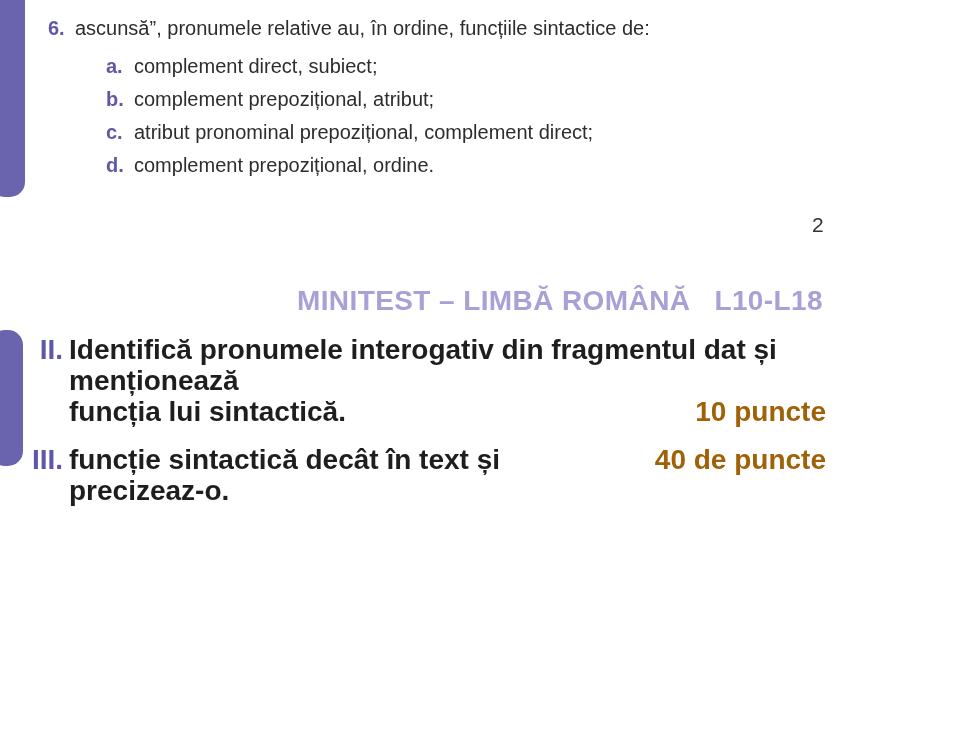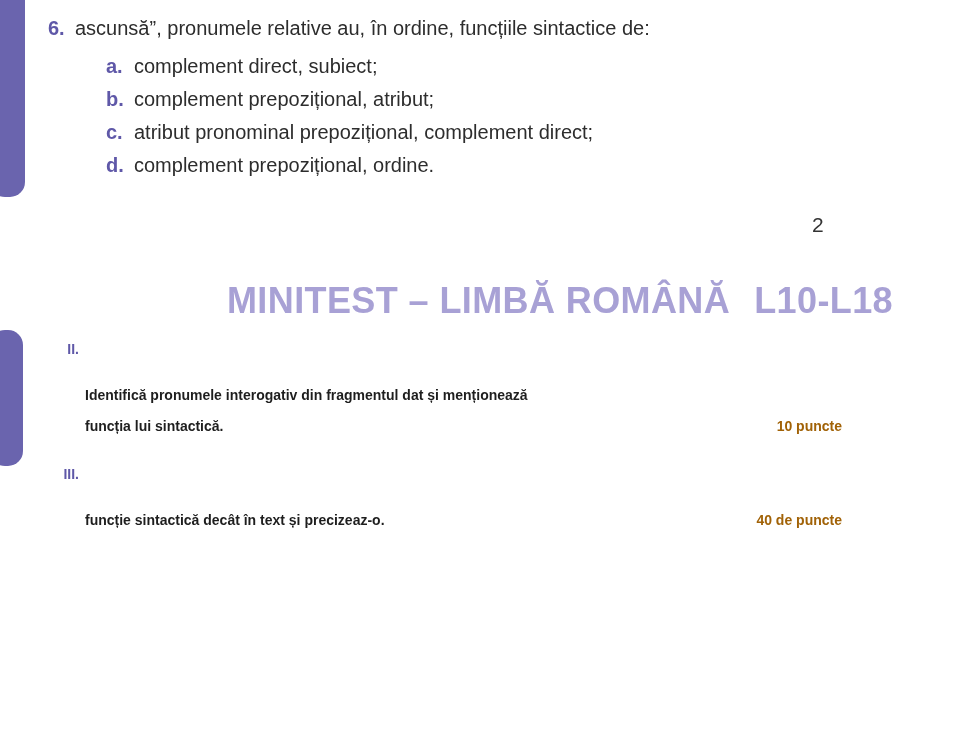"MINITEST – LIMBĂ ROMÂNĂ L10-L18" .minitest-title { font-size: 36px -> 28px }
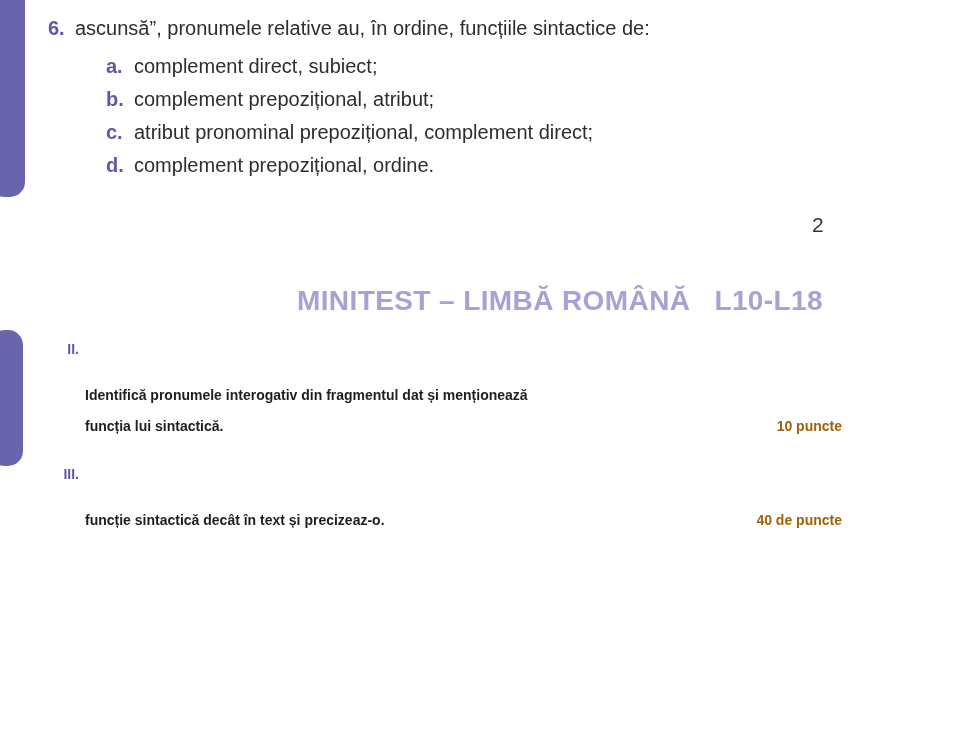"II." .items { font-size: 14px -> 28px; left: 39px -> 23px }
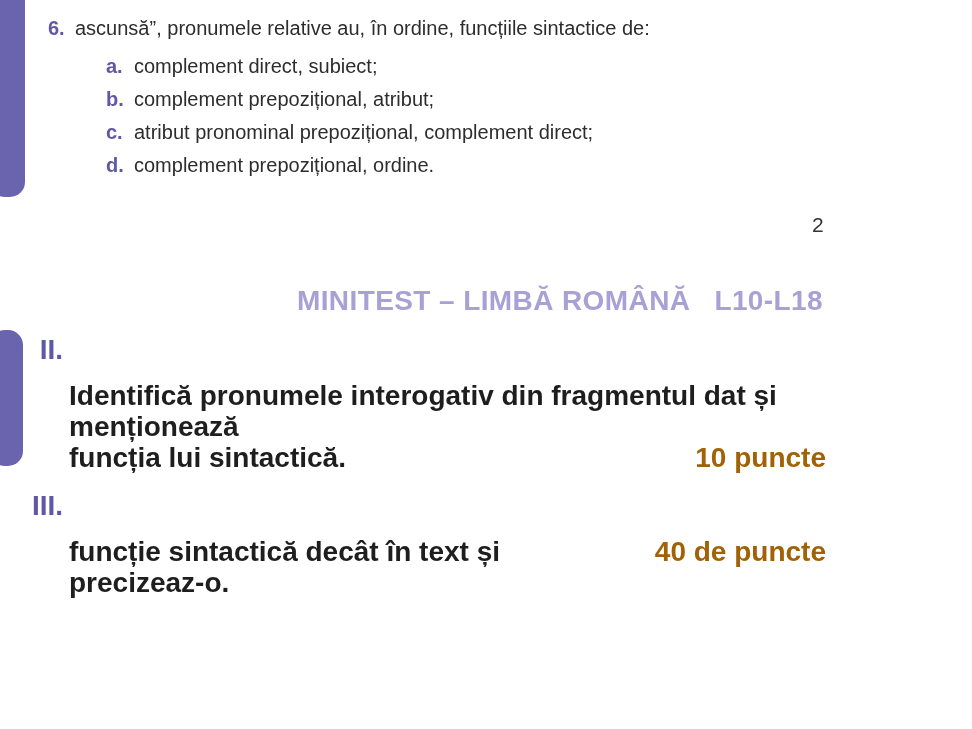"Identifică pronumele interogativ din" .item-body { margin-top: 46px -> none }
